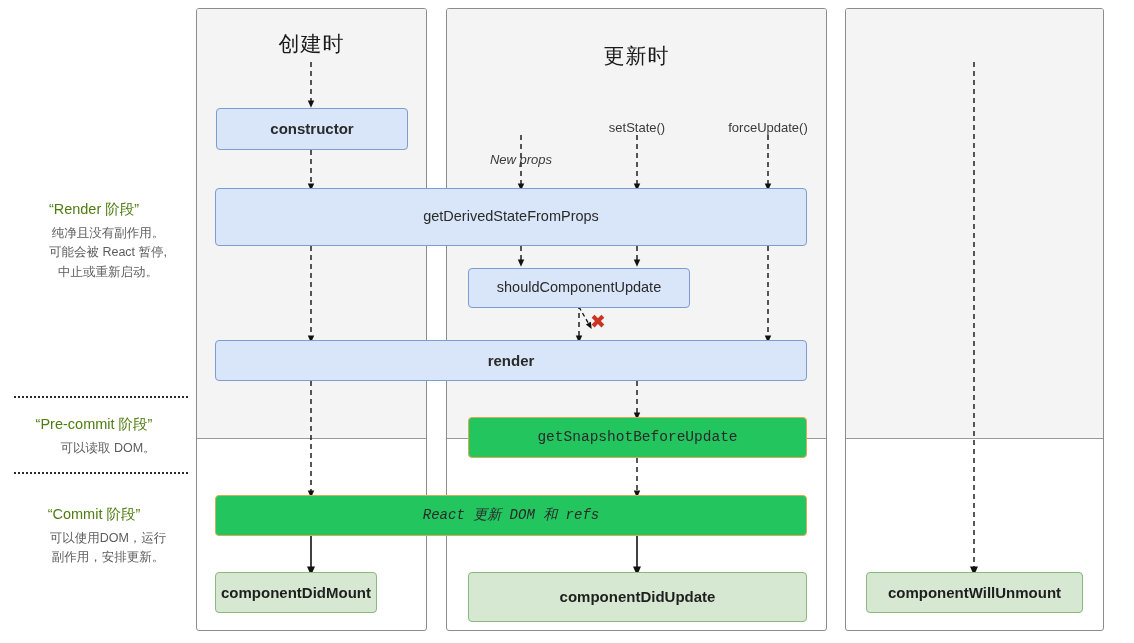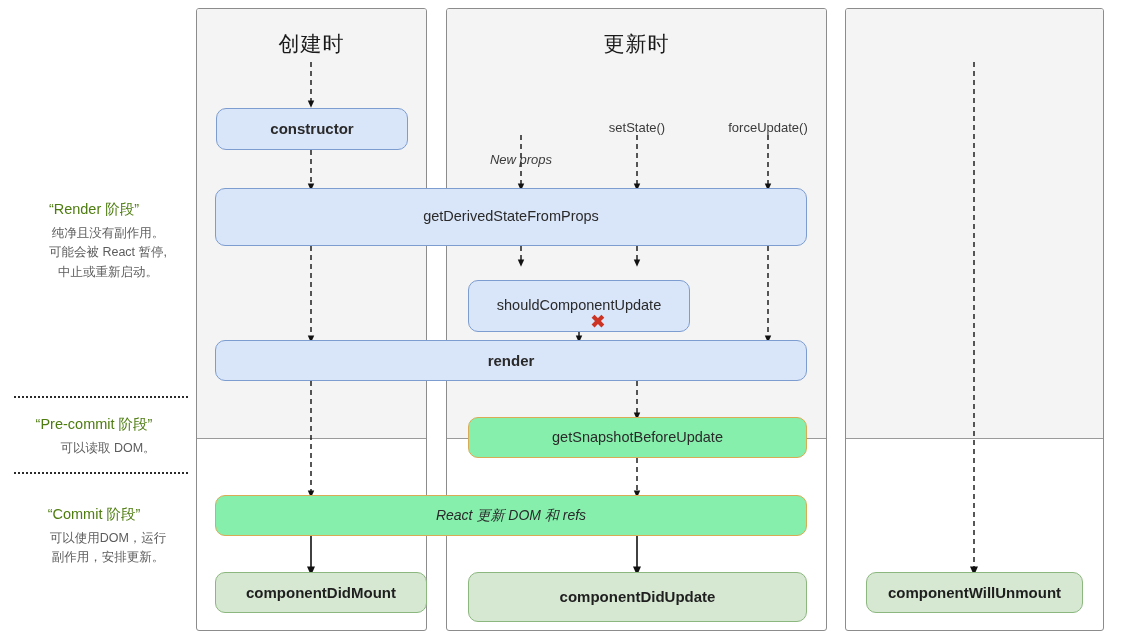"更新时" div.col-title { top: 30px -> 42px }
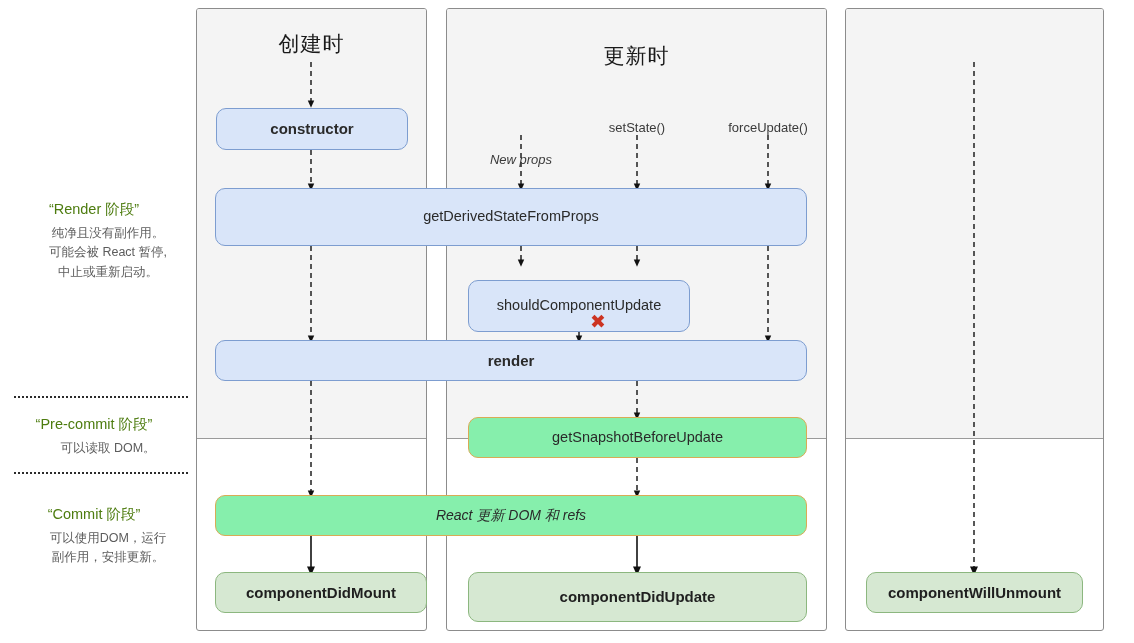"constructor" .lc-box { border-radius: 10px -> 4px }
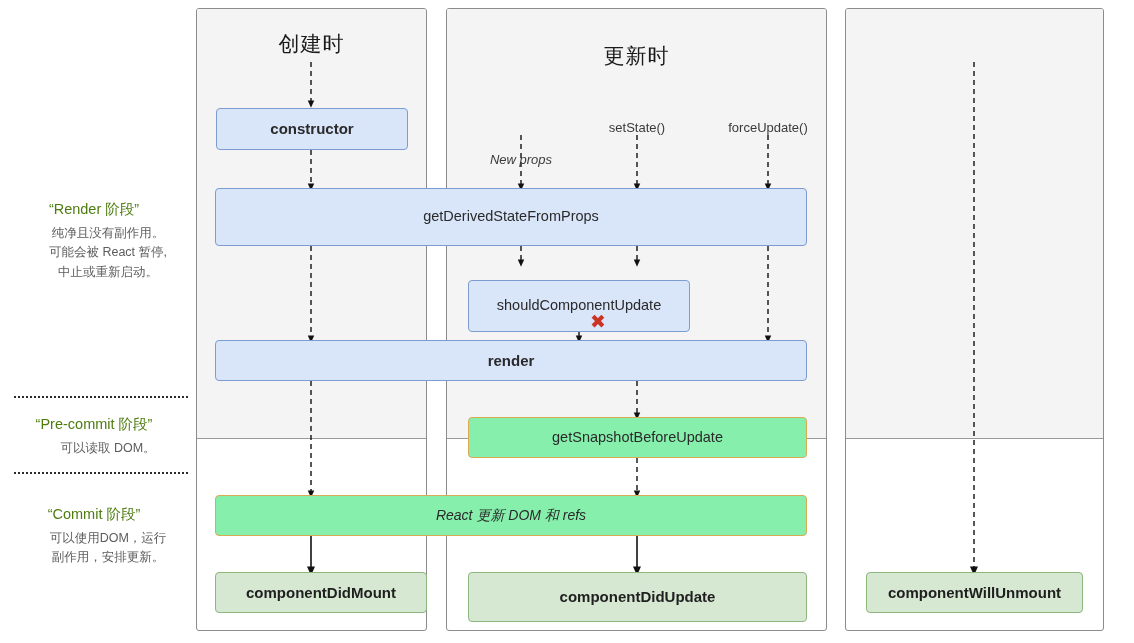"shouldComponentUpdate" div.lc-box { height: 52px -> 40px; top: 280px -> 268px }
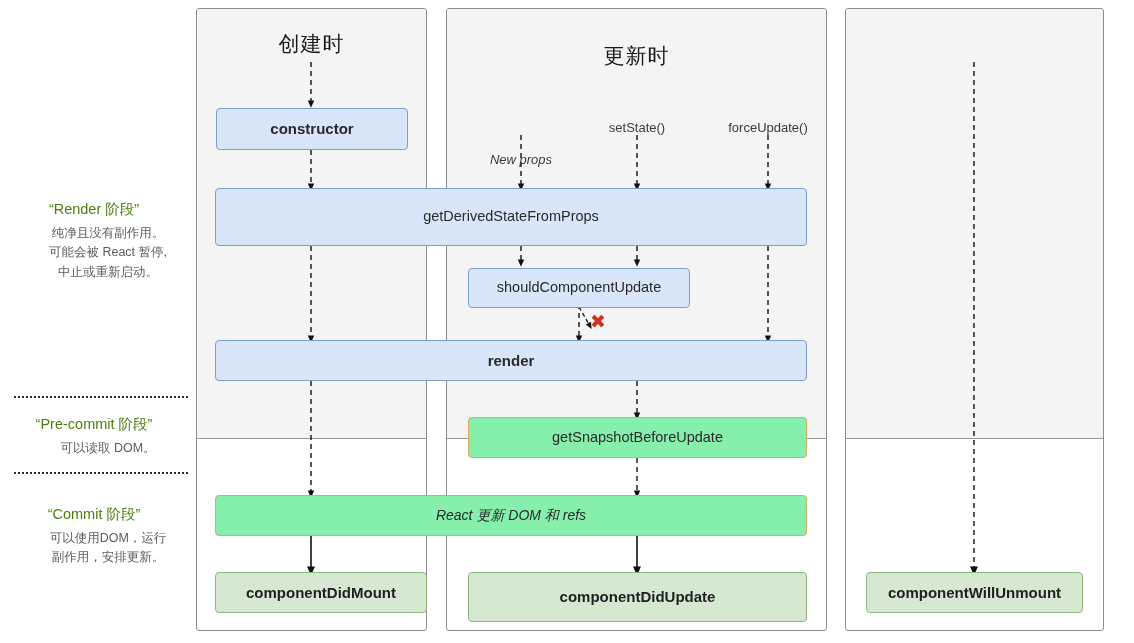"getSnapshotBeforeUpdate" .lc-yellow { background: #86efac -> #22c55e; font-family: none -> Liberation Mono, monospace }
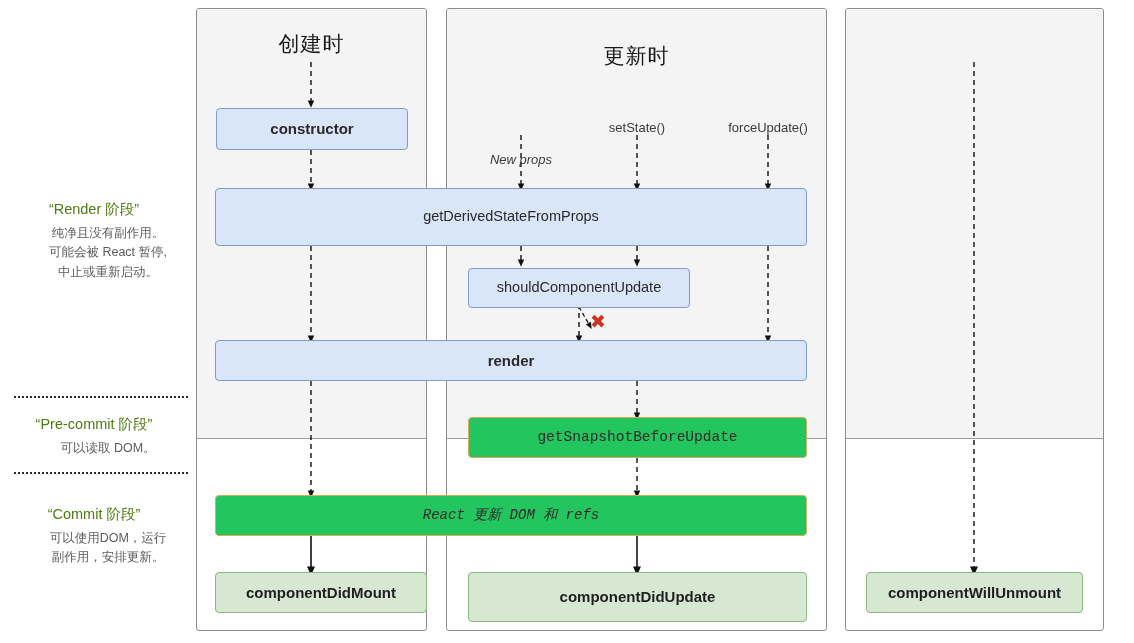"componentDidMount" div.lc-box { width: 212px -> 162px }
